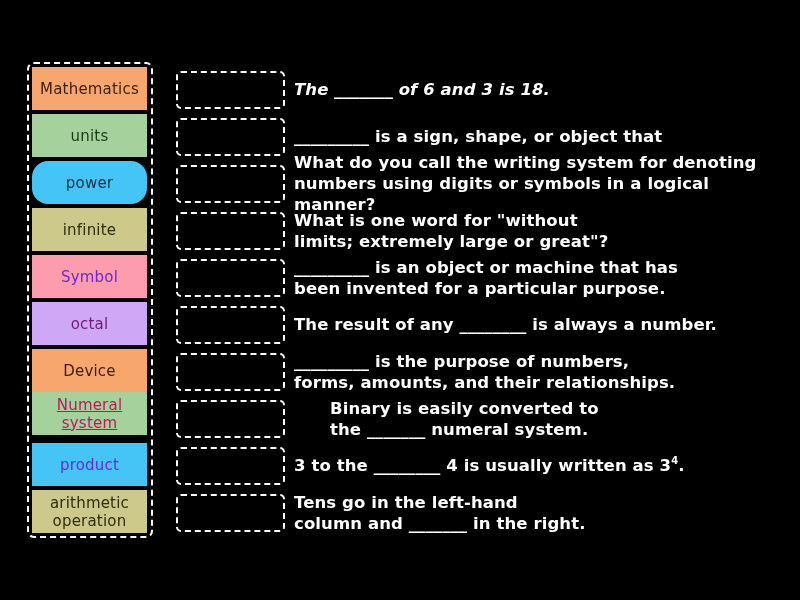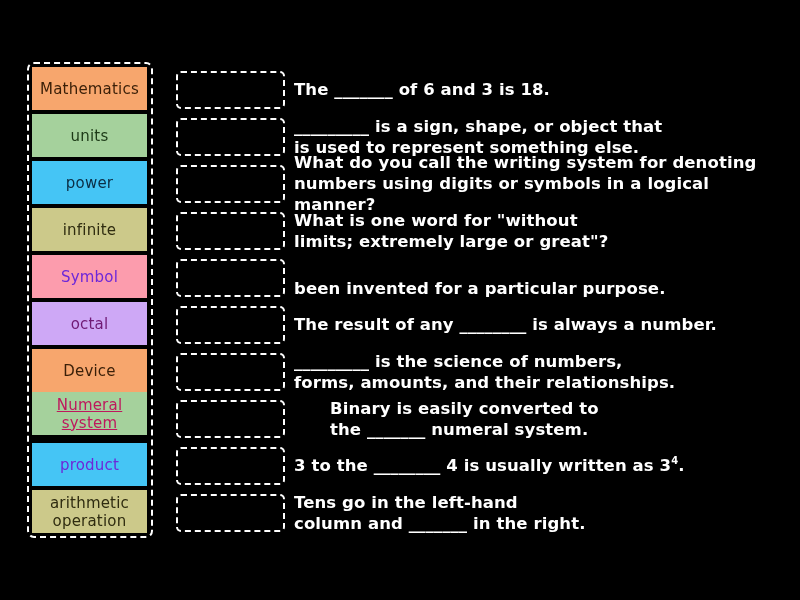"The _______ of 6 and" div.question { font-style: none -> italic }
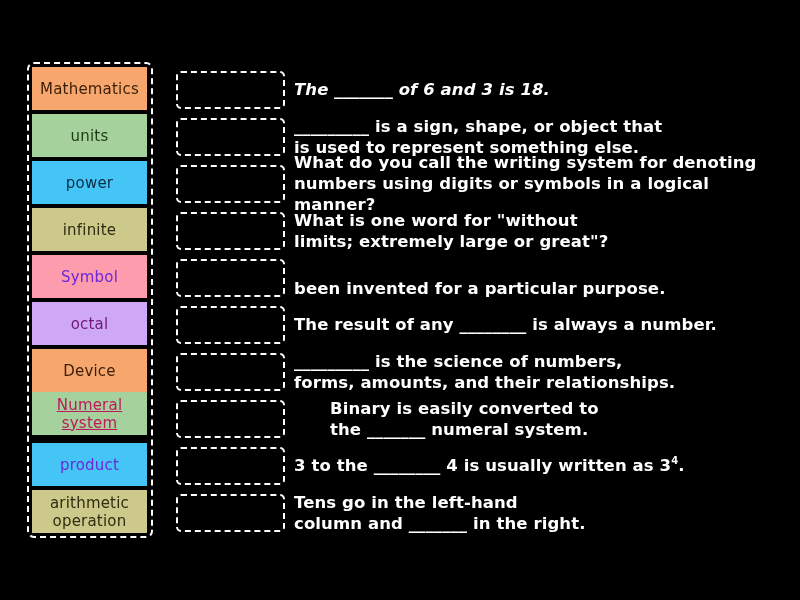"is used to represent something" span { html: <span>is used to represent something else.</span> -> none }
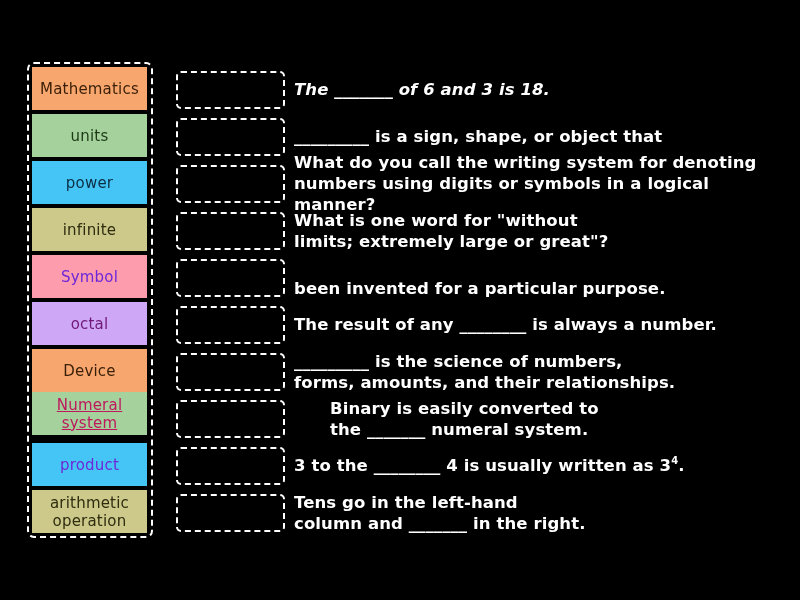"power" div.tile { border-radius: none -> 16px }
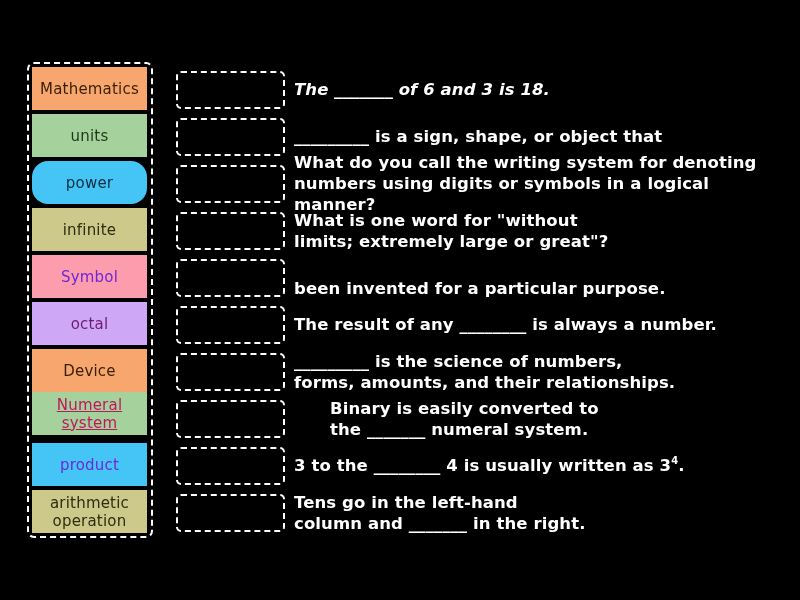"_________ is an object or" span { html: none -> <span>_________ is an object or machine that has</span> }
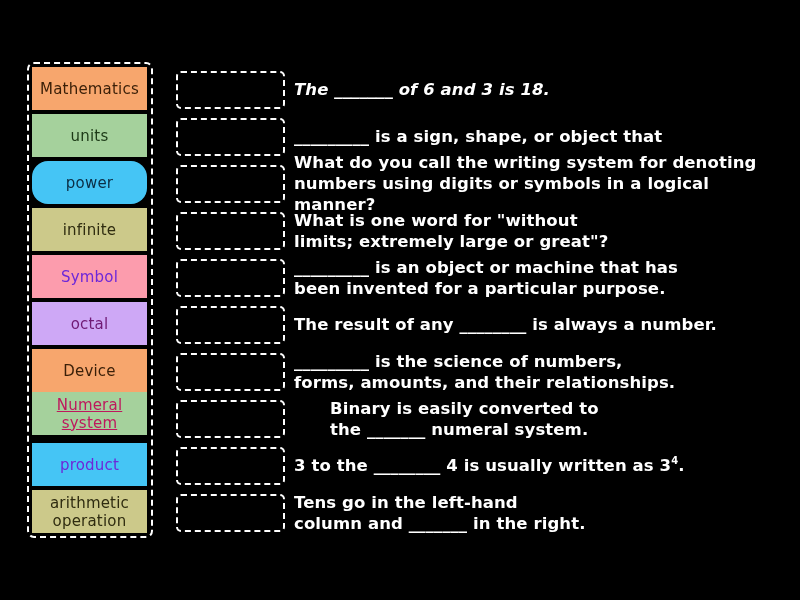"_________ is the science of" span { text: science -> purpose }
